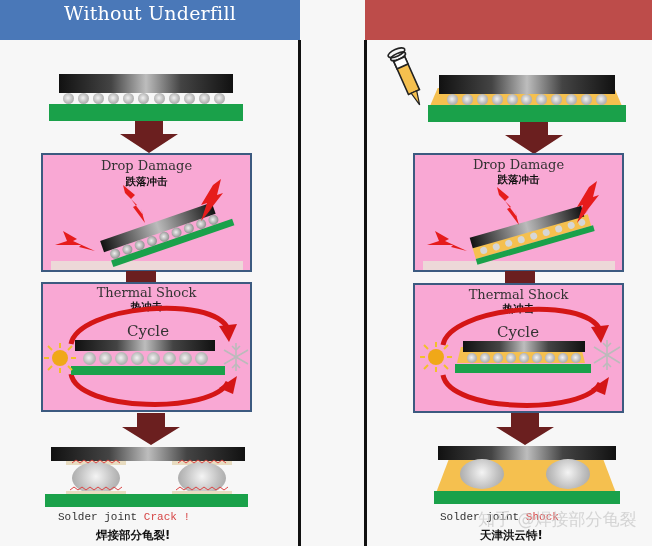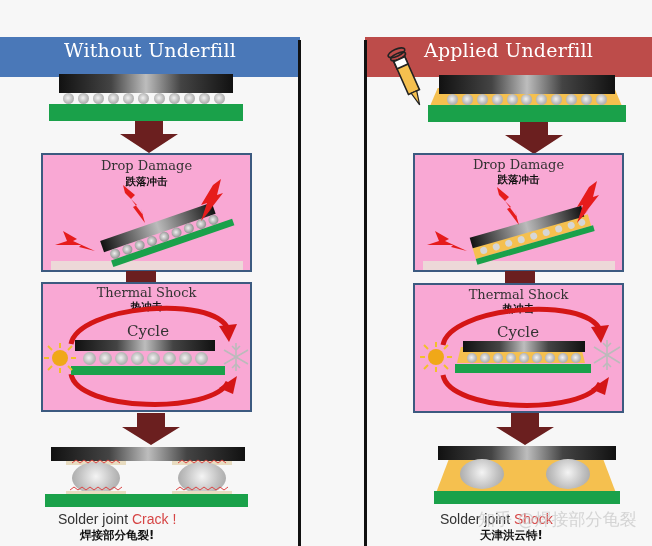"Without Underfill" .header { margin-top: 37px -> none }
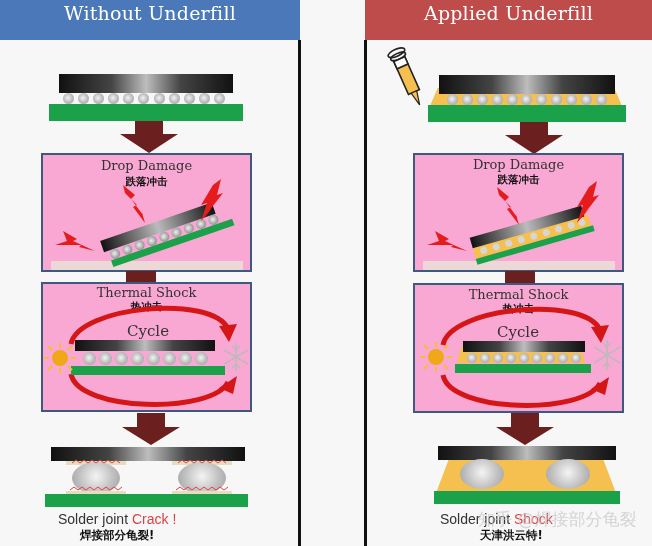"Applied Underfill" div.t1 { html: <div>Applied Underfill</div> -> none }
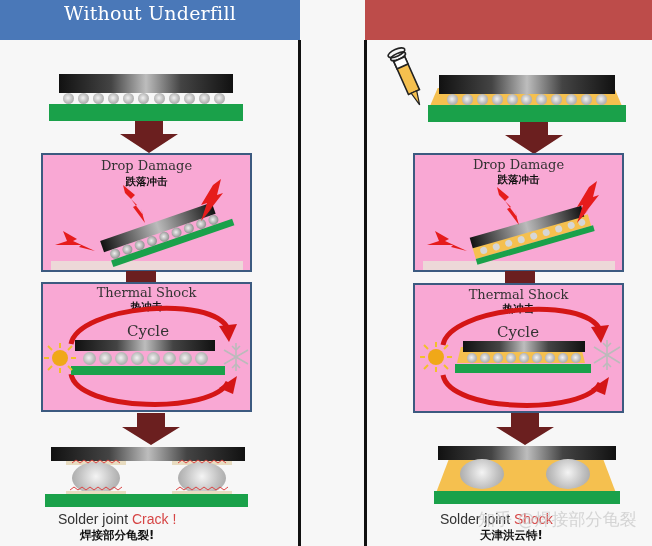"Solder joint Crack !" .caption { font-family: Liberation Sans, sans-serif -> Liberation Mono, monospace; font-size: 14px -> 11px }
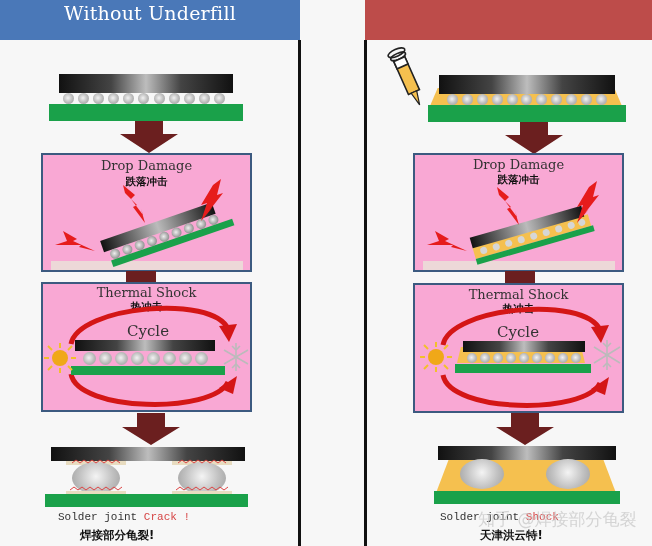"焊接部分龟裂!" div.capcn { left: 80px -> 96px }
